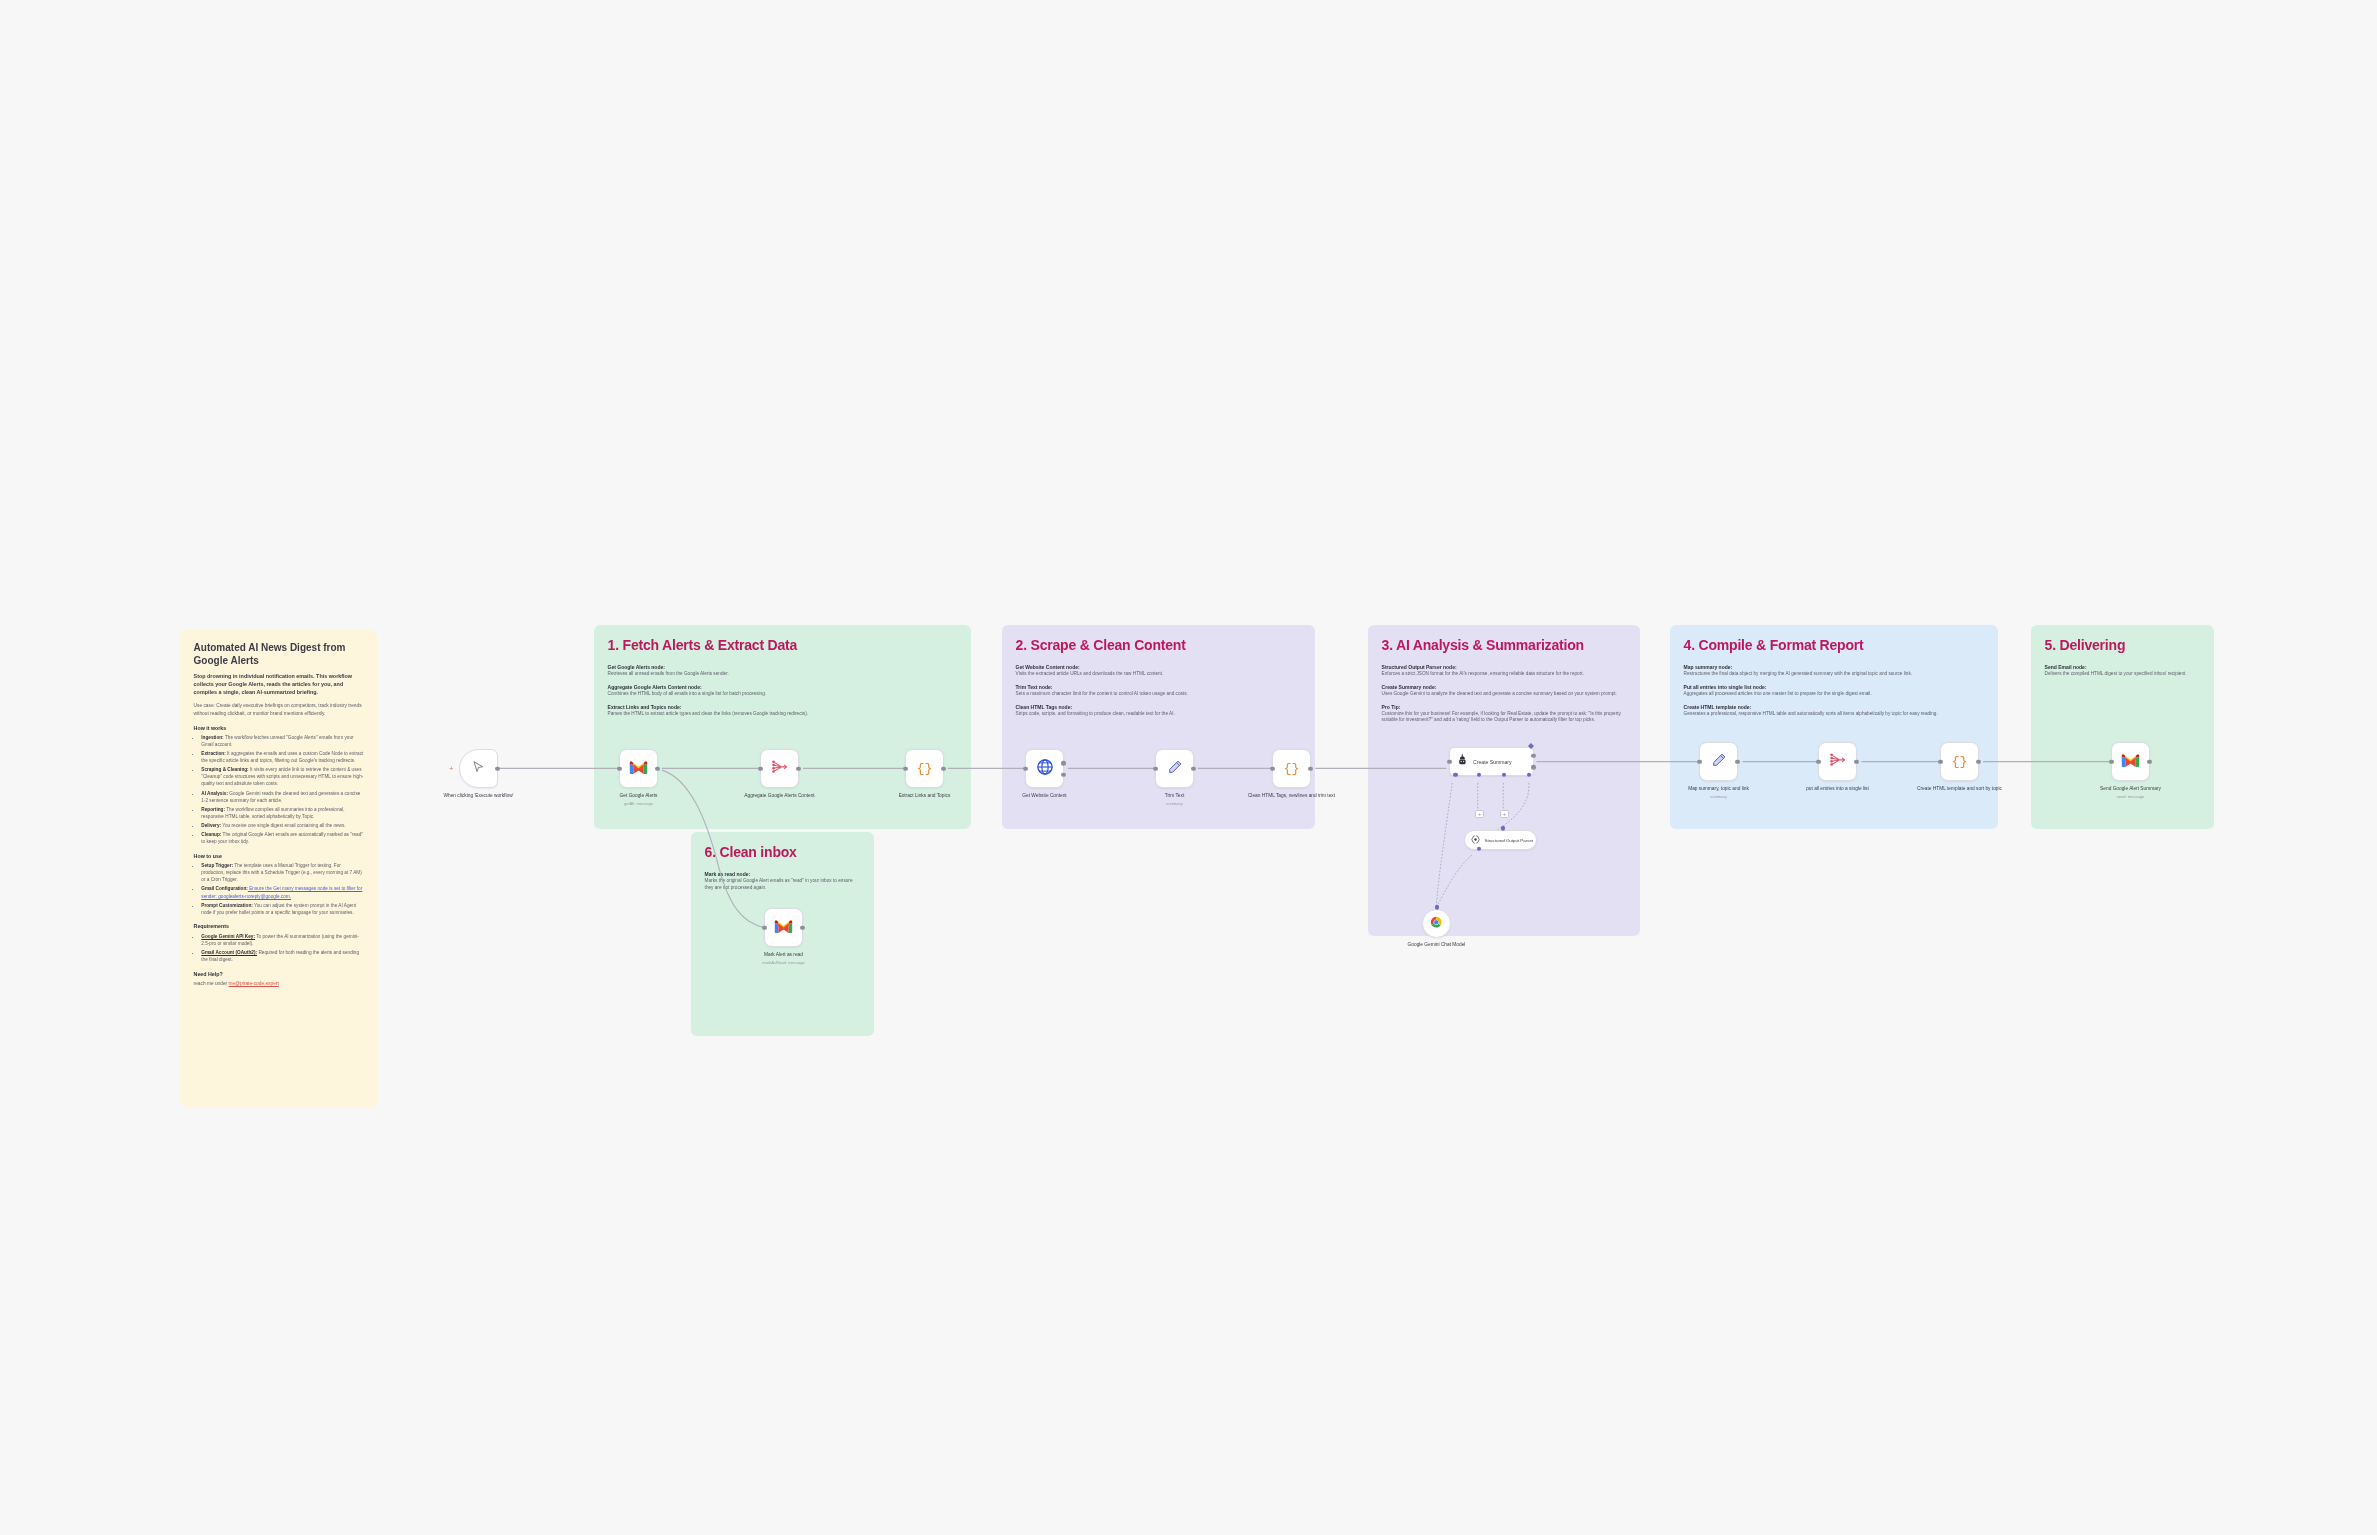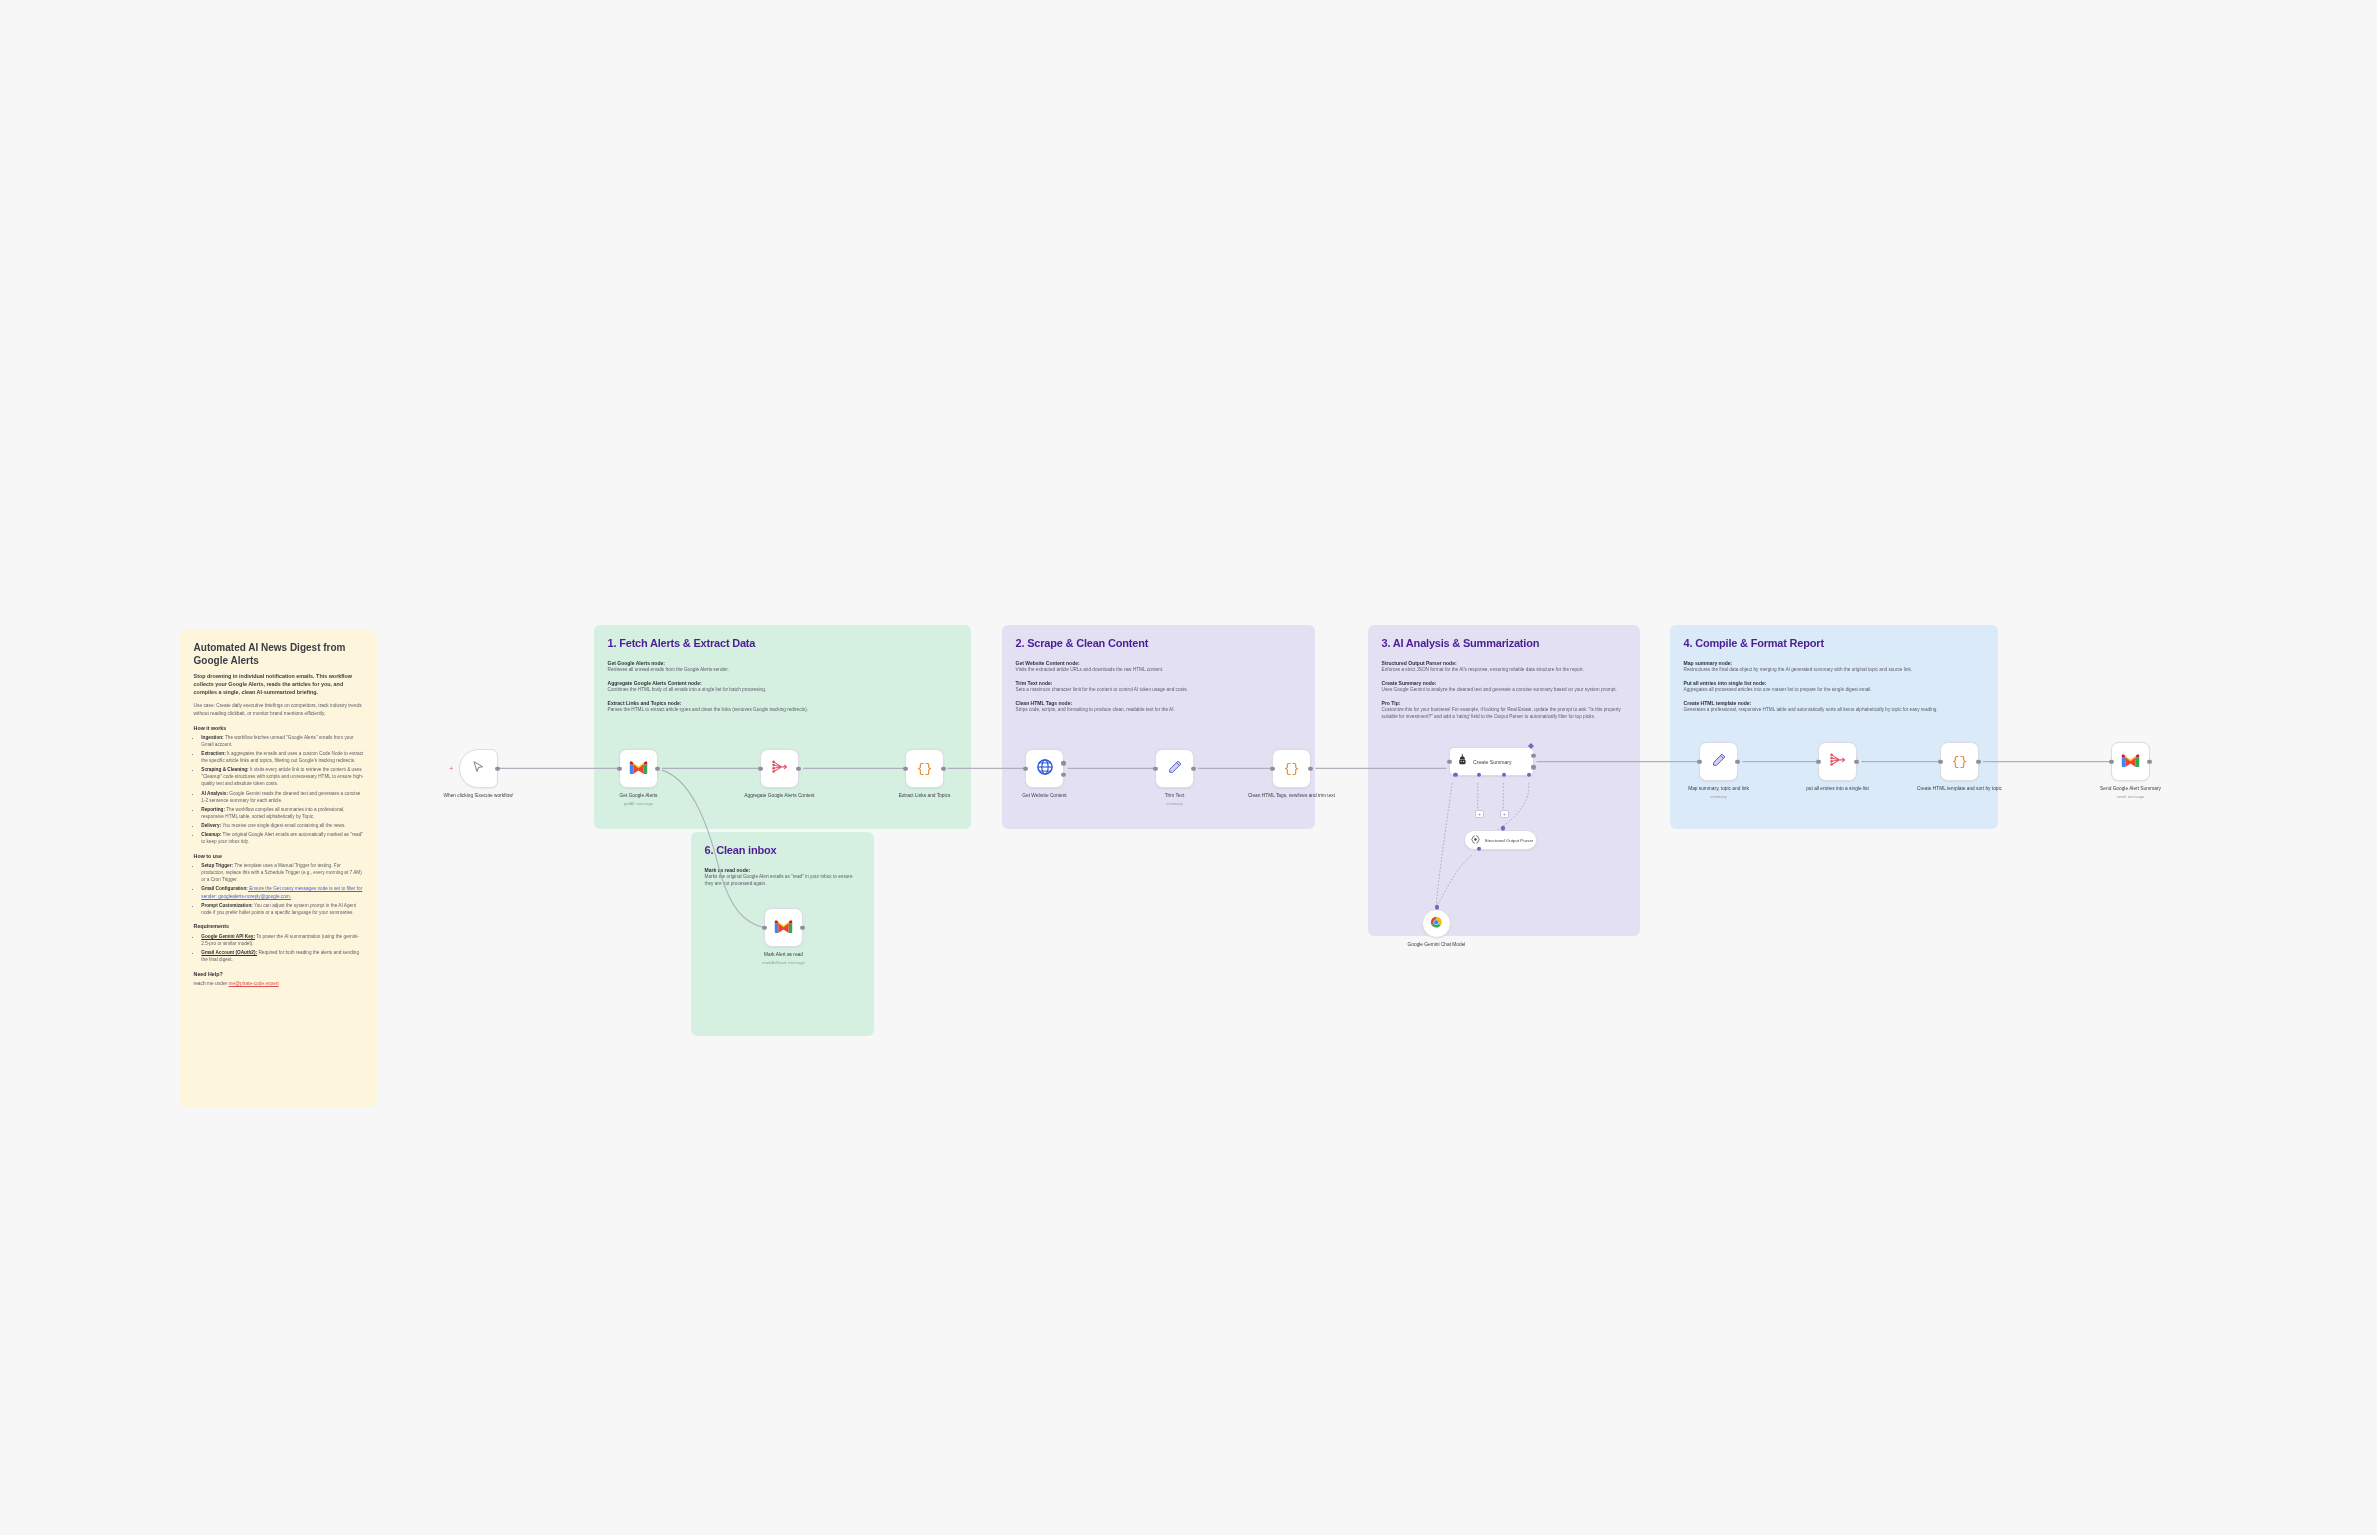"1. Fetch Alerts & Extract" .sec-title { color: #4c1d95 -> #be185d; font-size: 11px -> 14px }
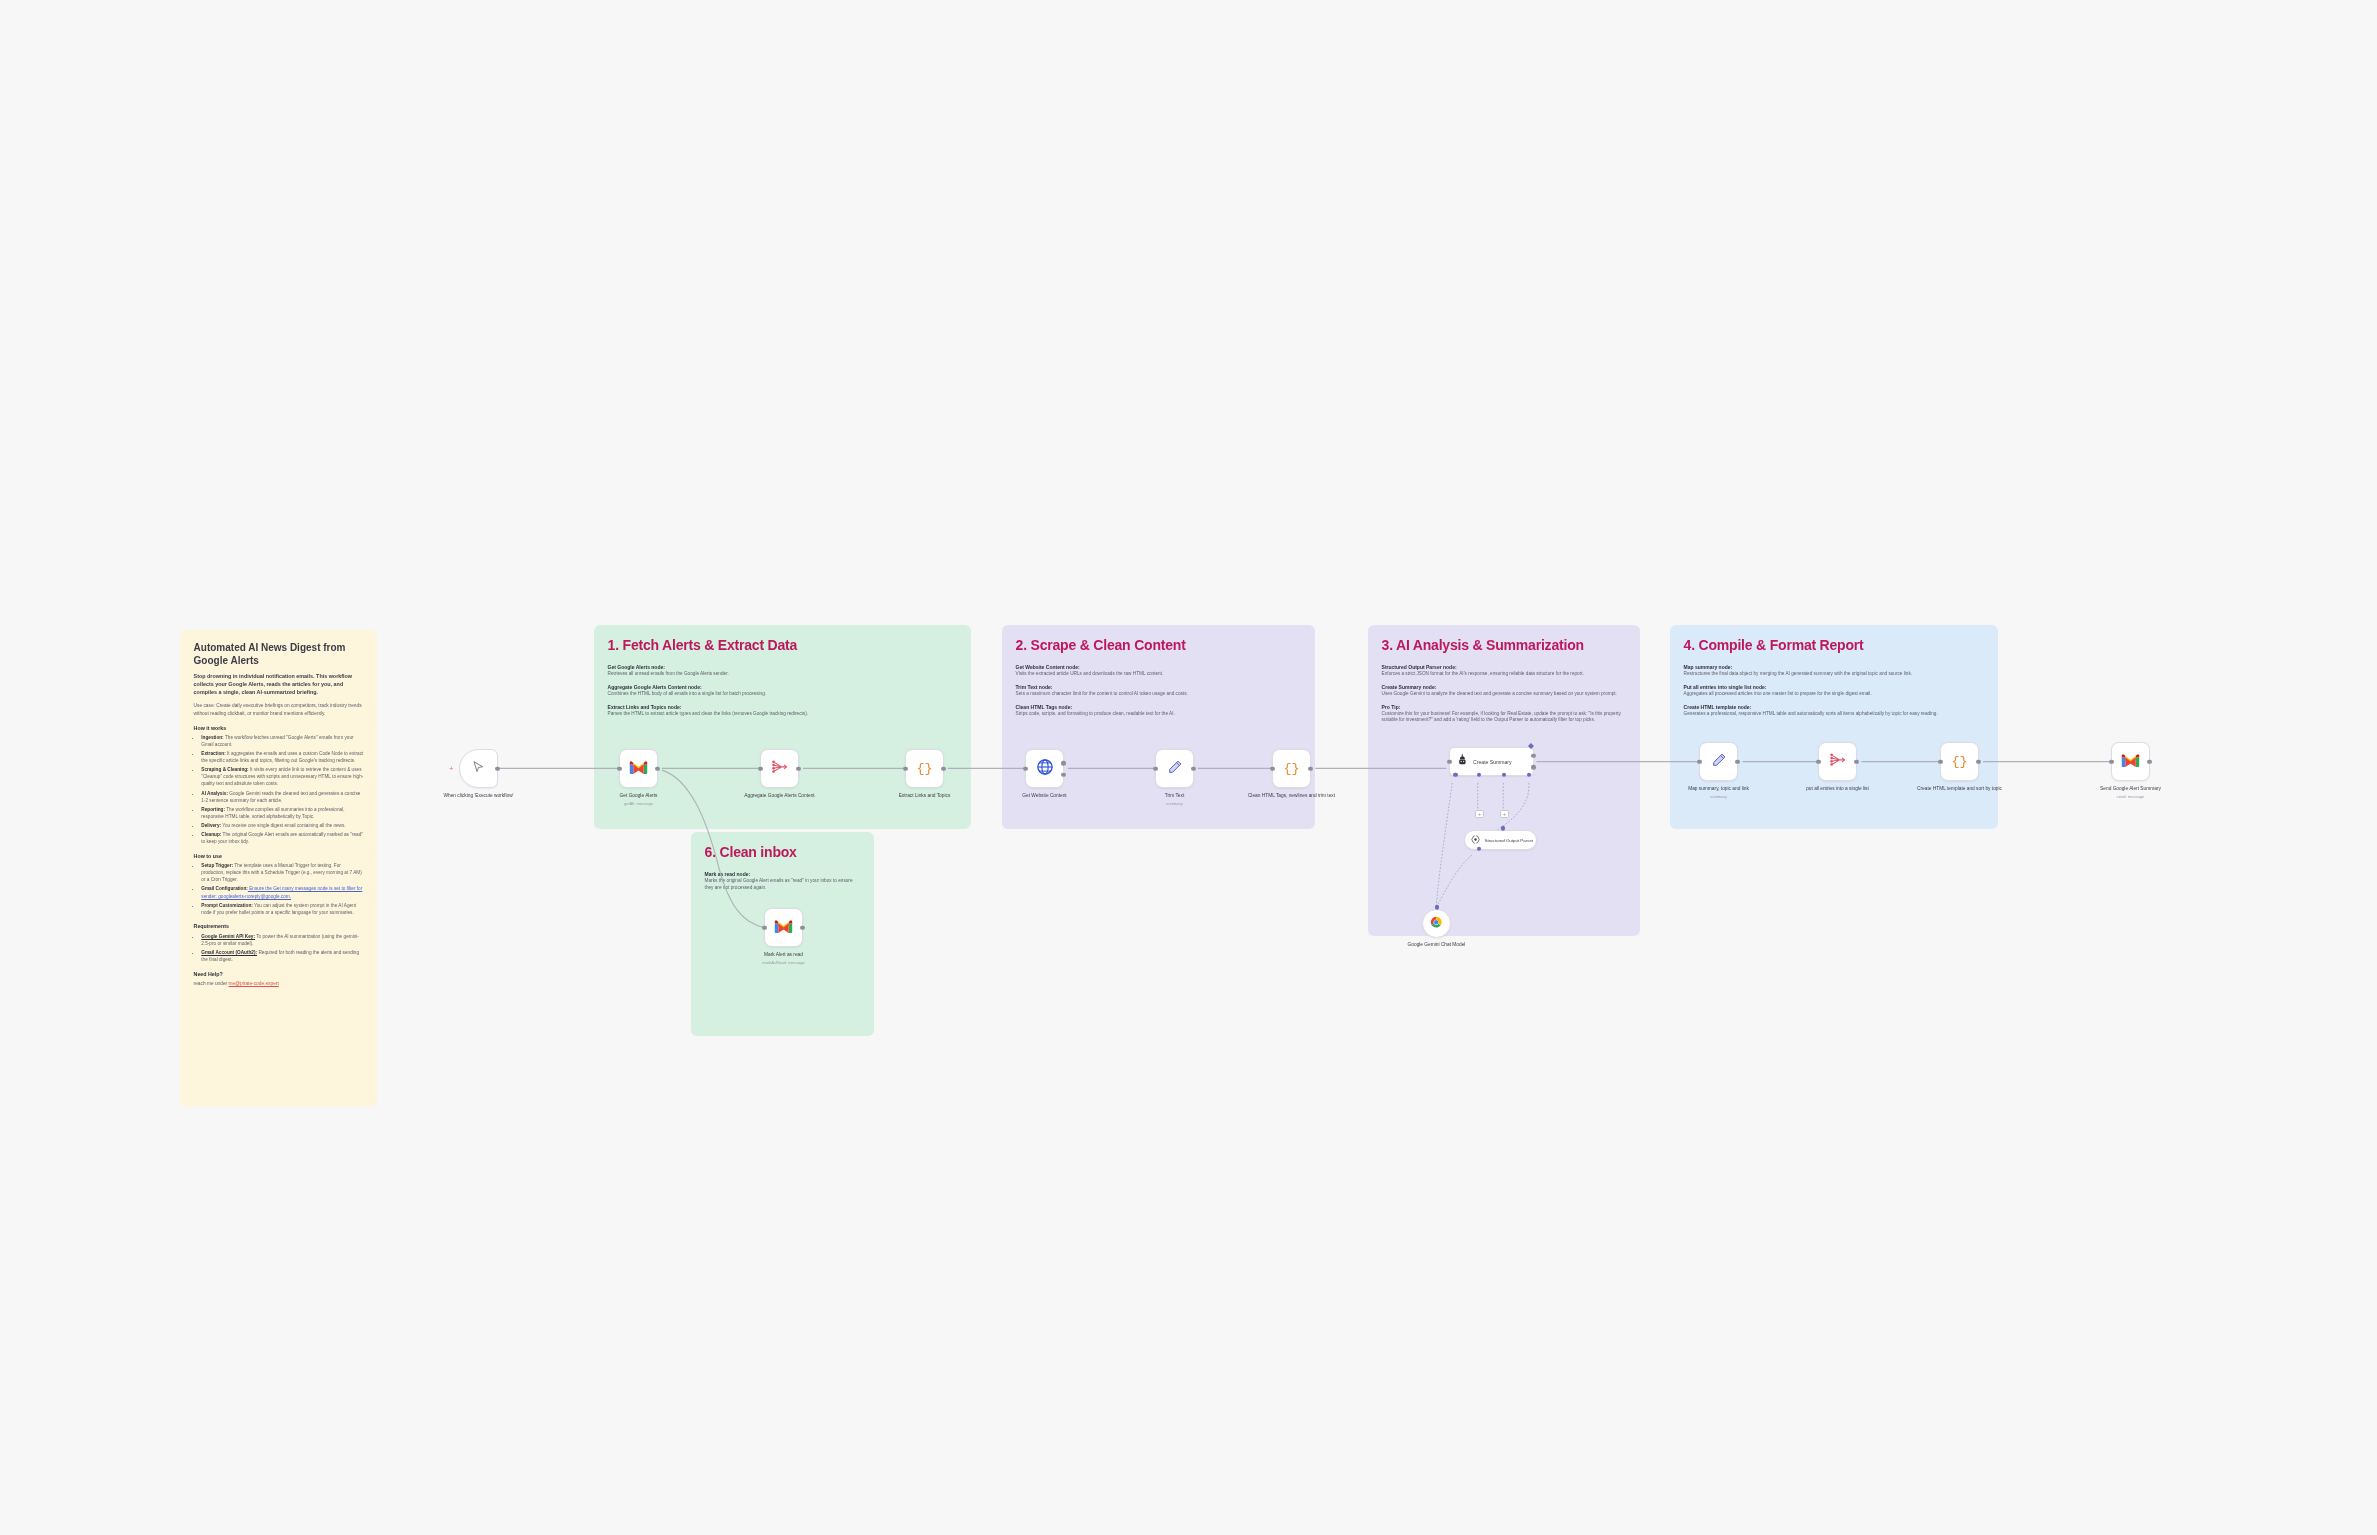"5. Delivering" div.sticky { html: none -> <div> <div>5. Delivering</div> <div> <span>Send Email node:</span> <span>Delivers the compiled HTML digest to your specified inbox/ recipient.</span> </div> </div> }
